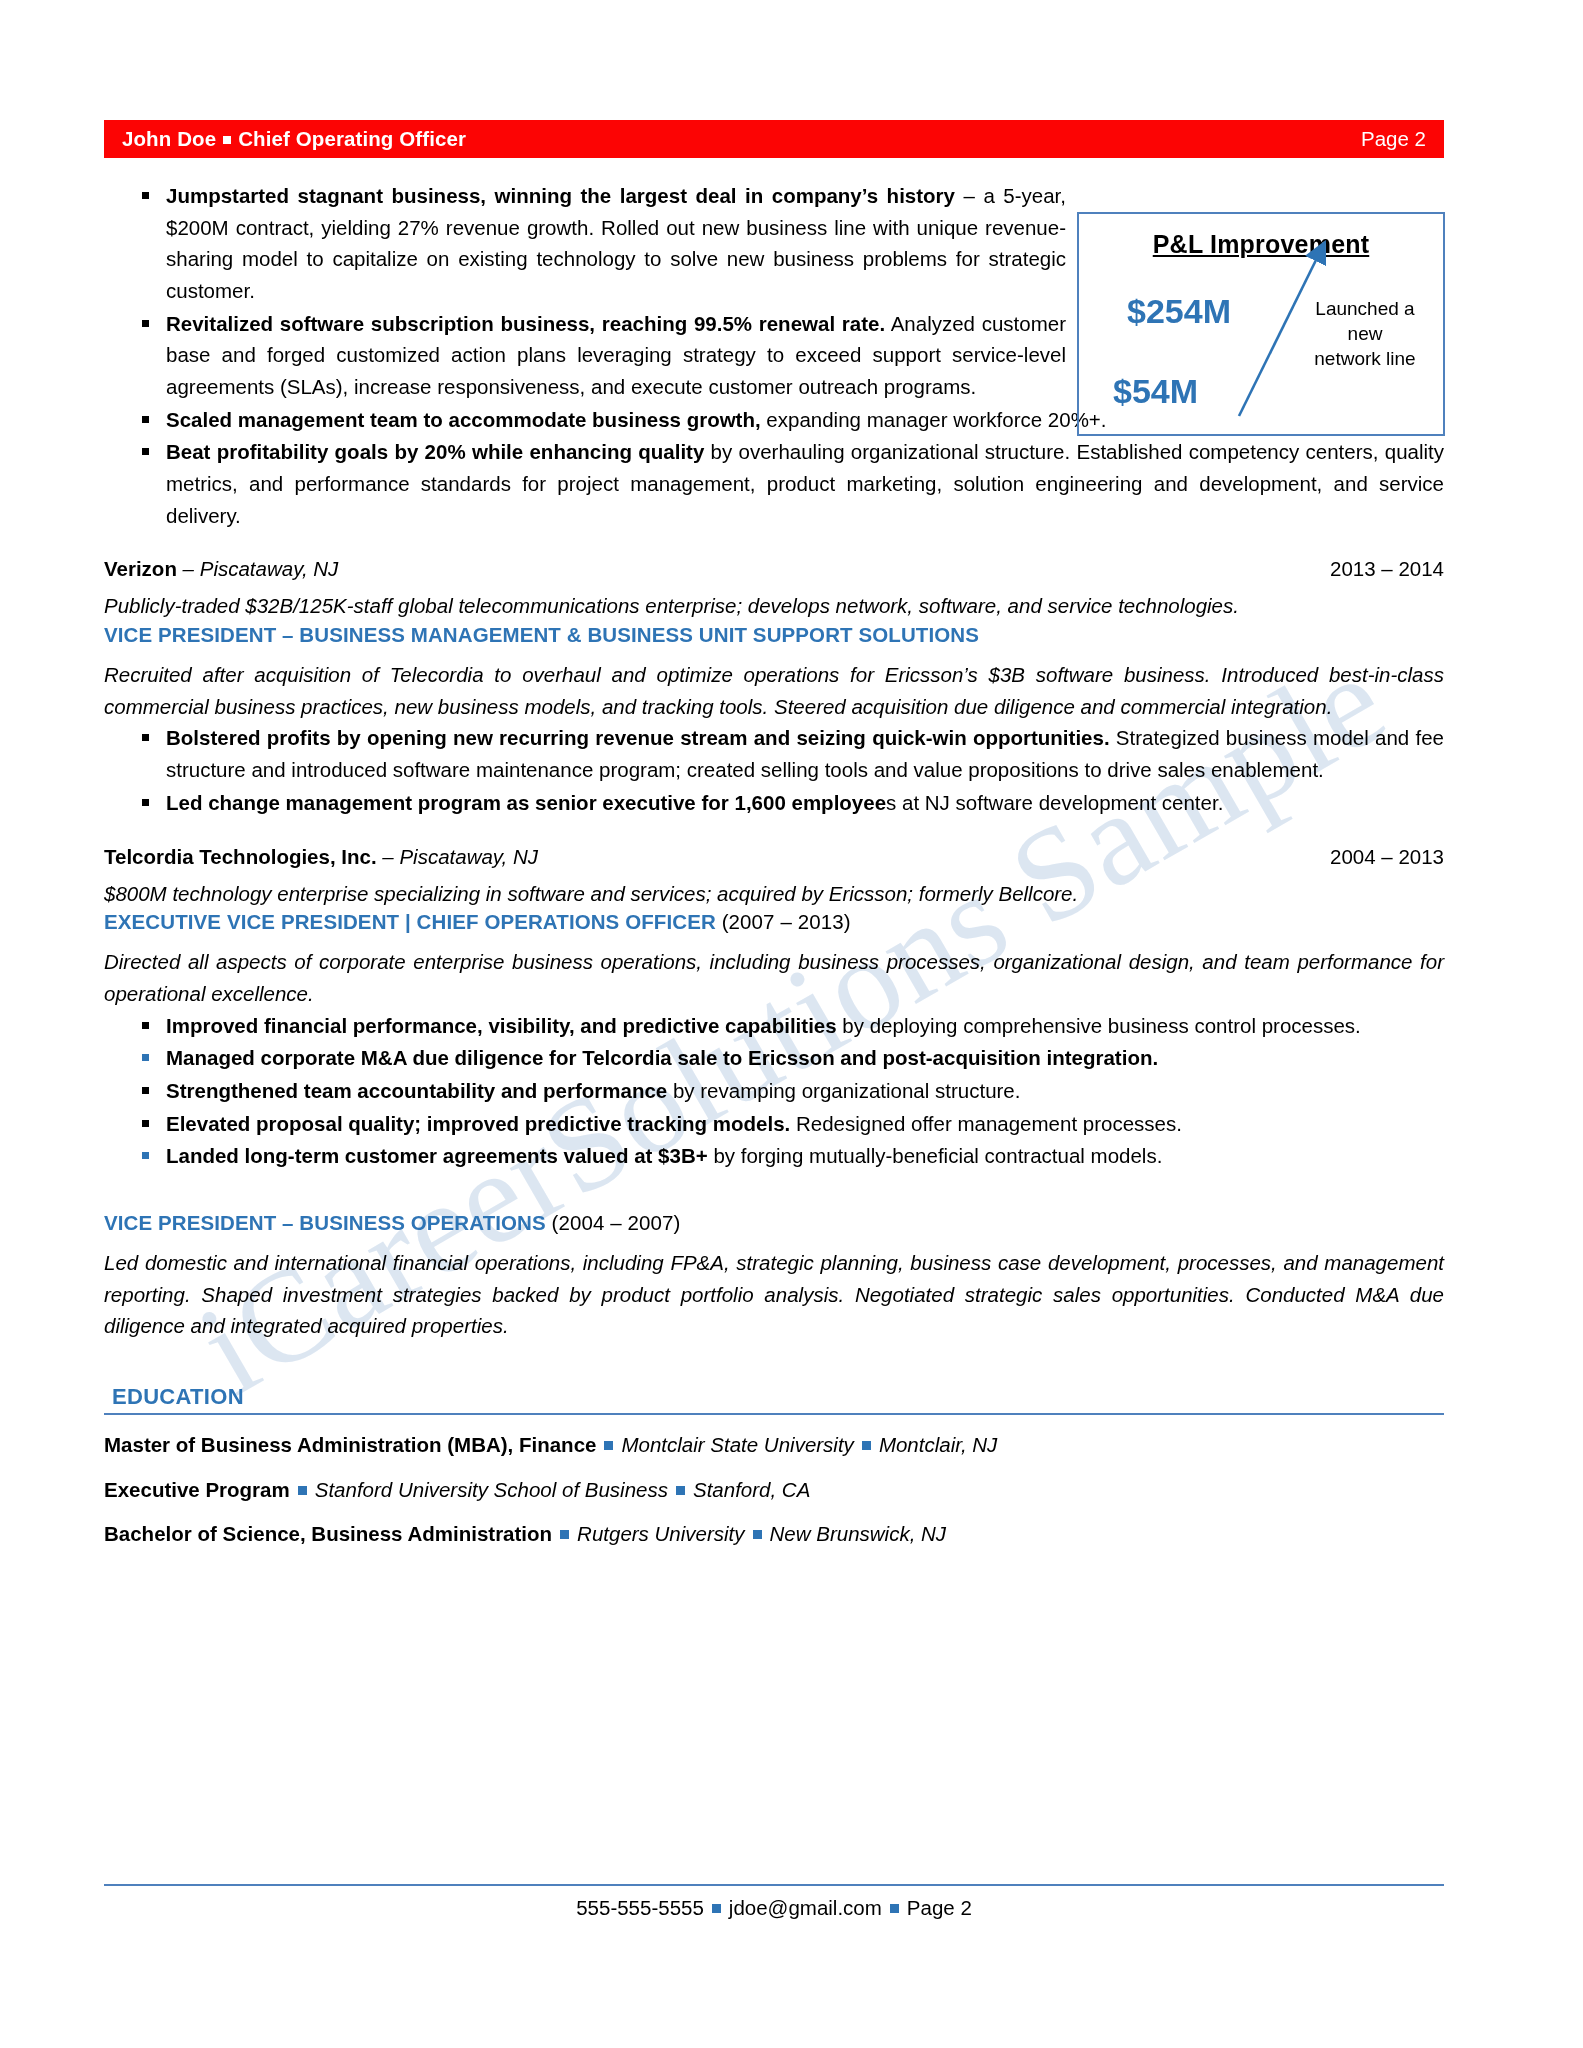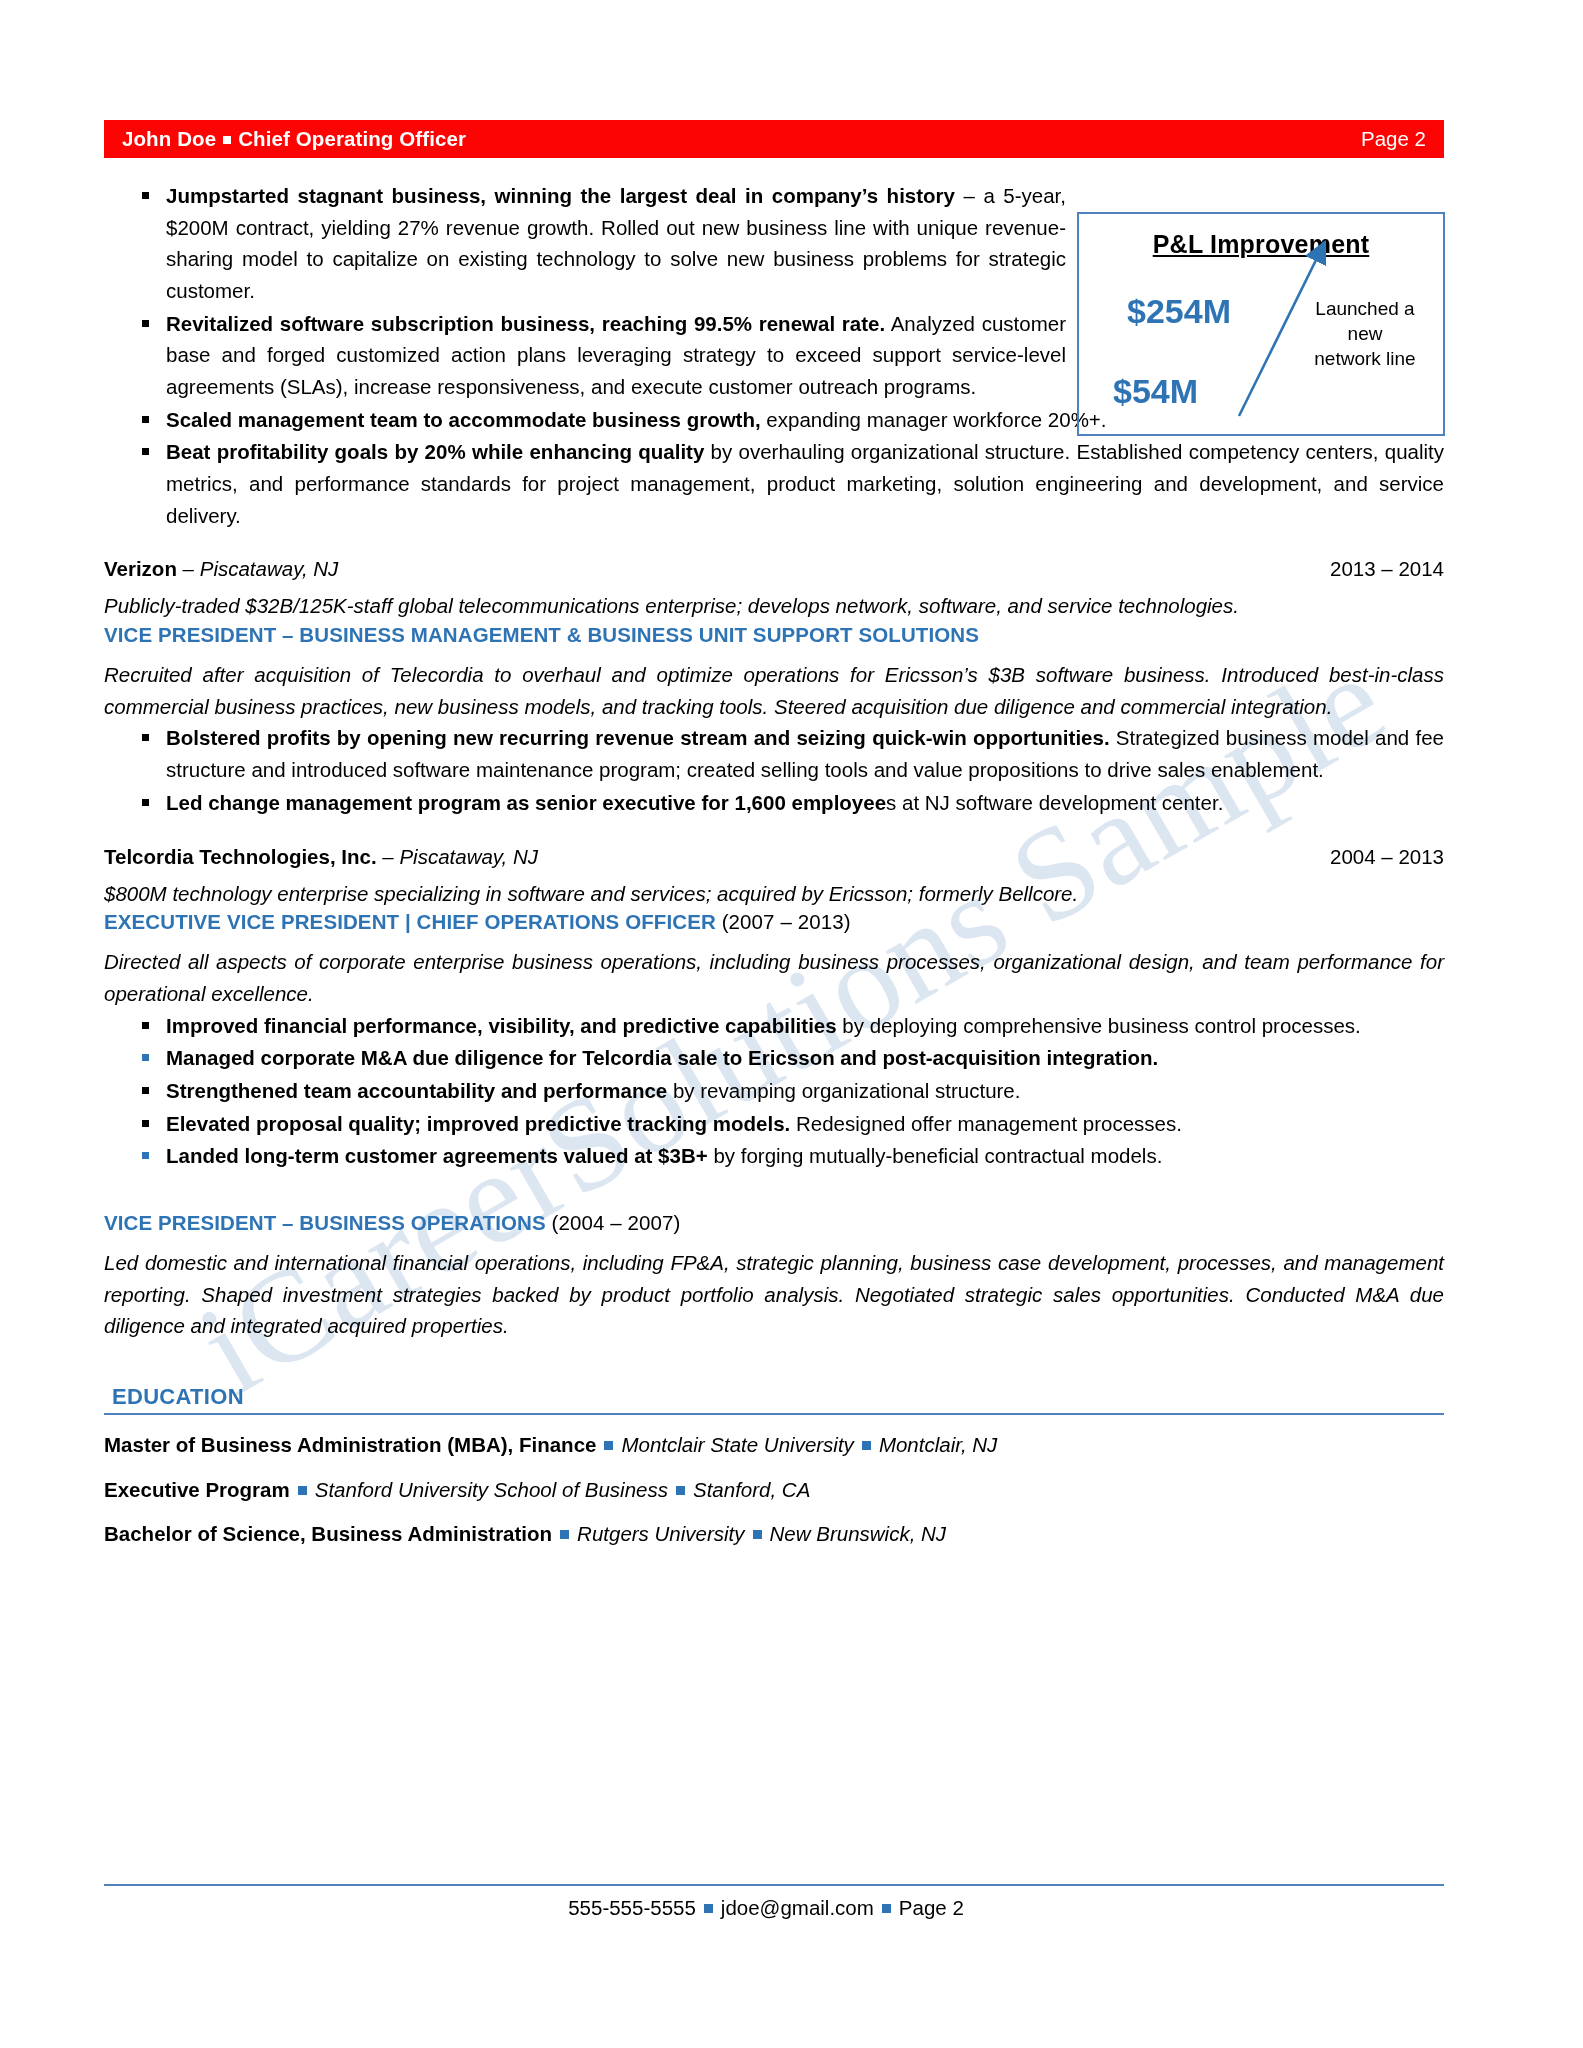"555-555-5555 jdoe@gmail.com Page 2" .footer-text { left: 96px -> 104px }
